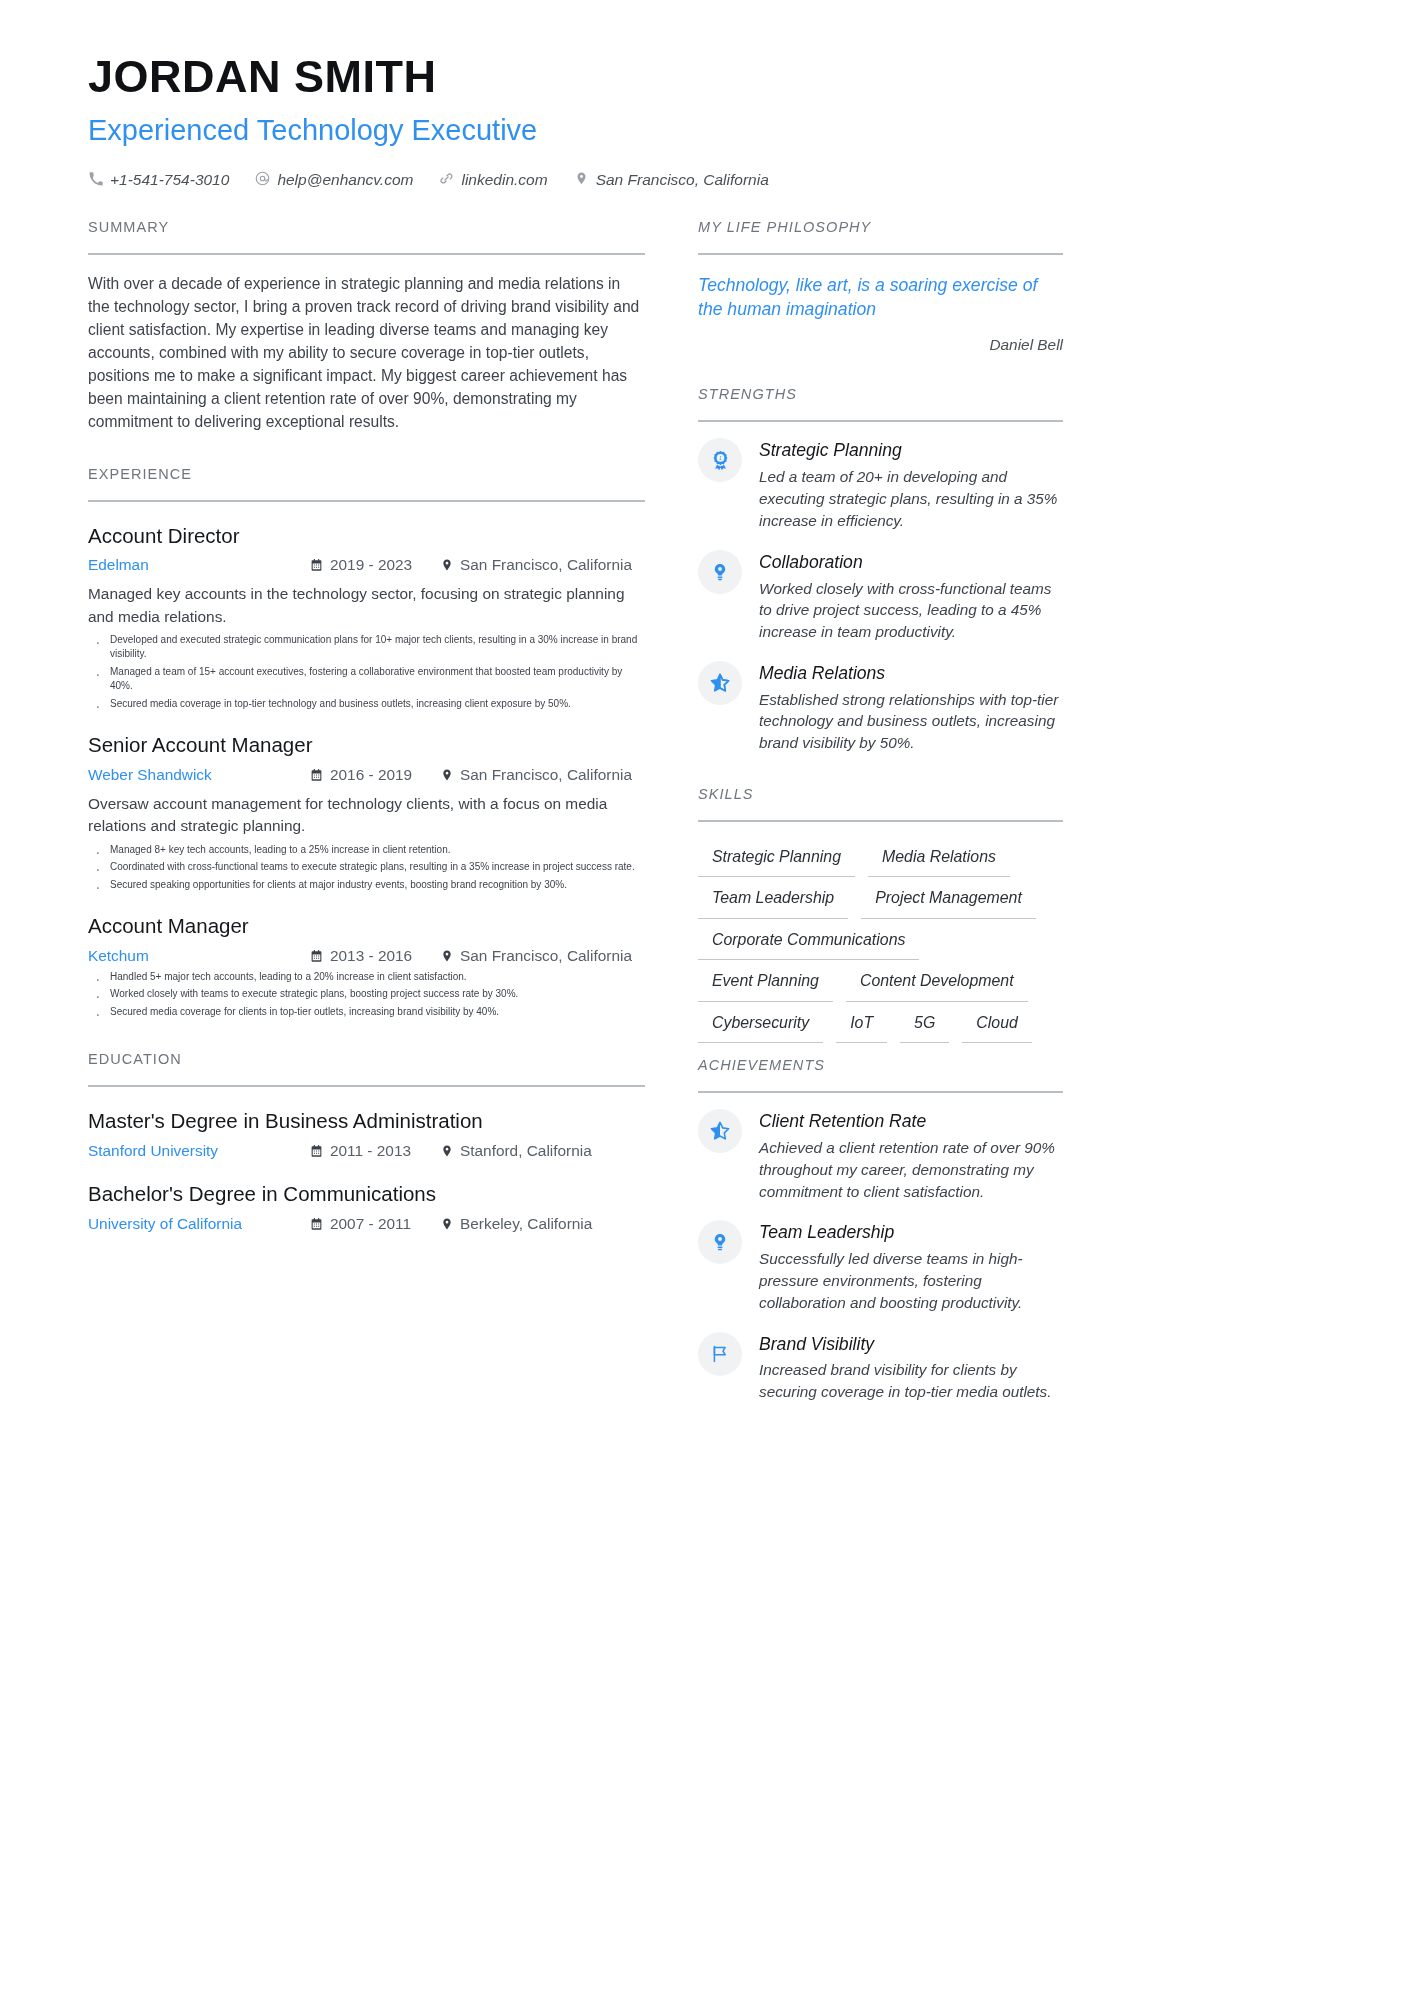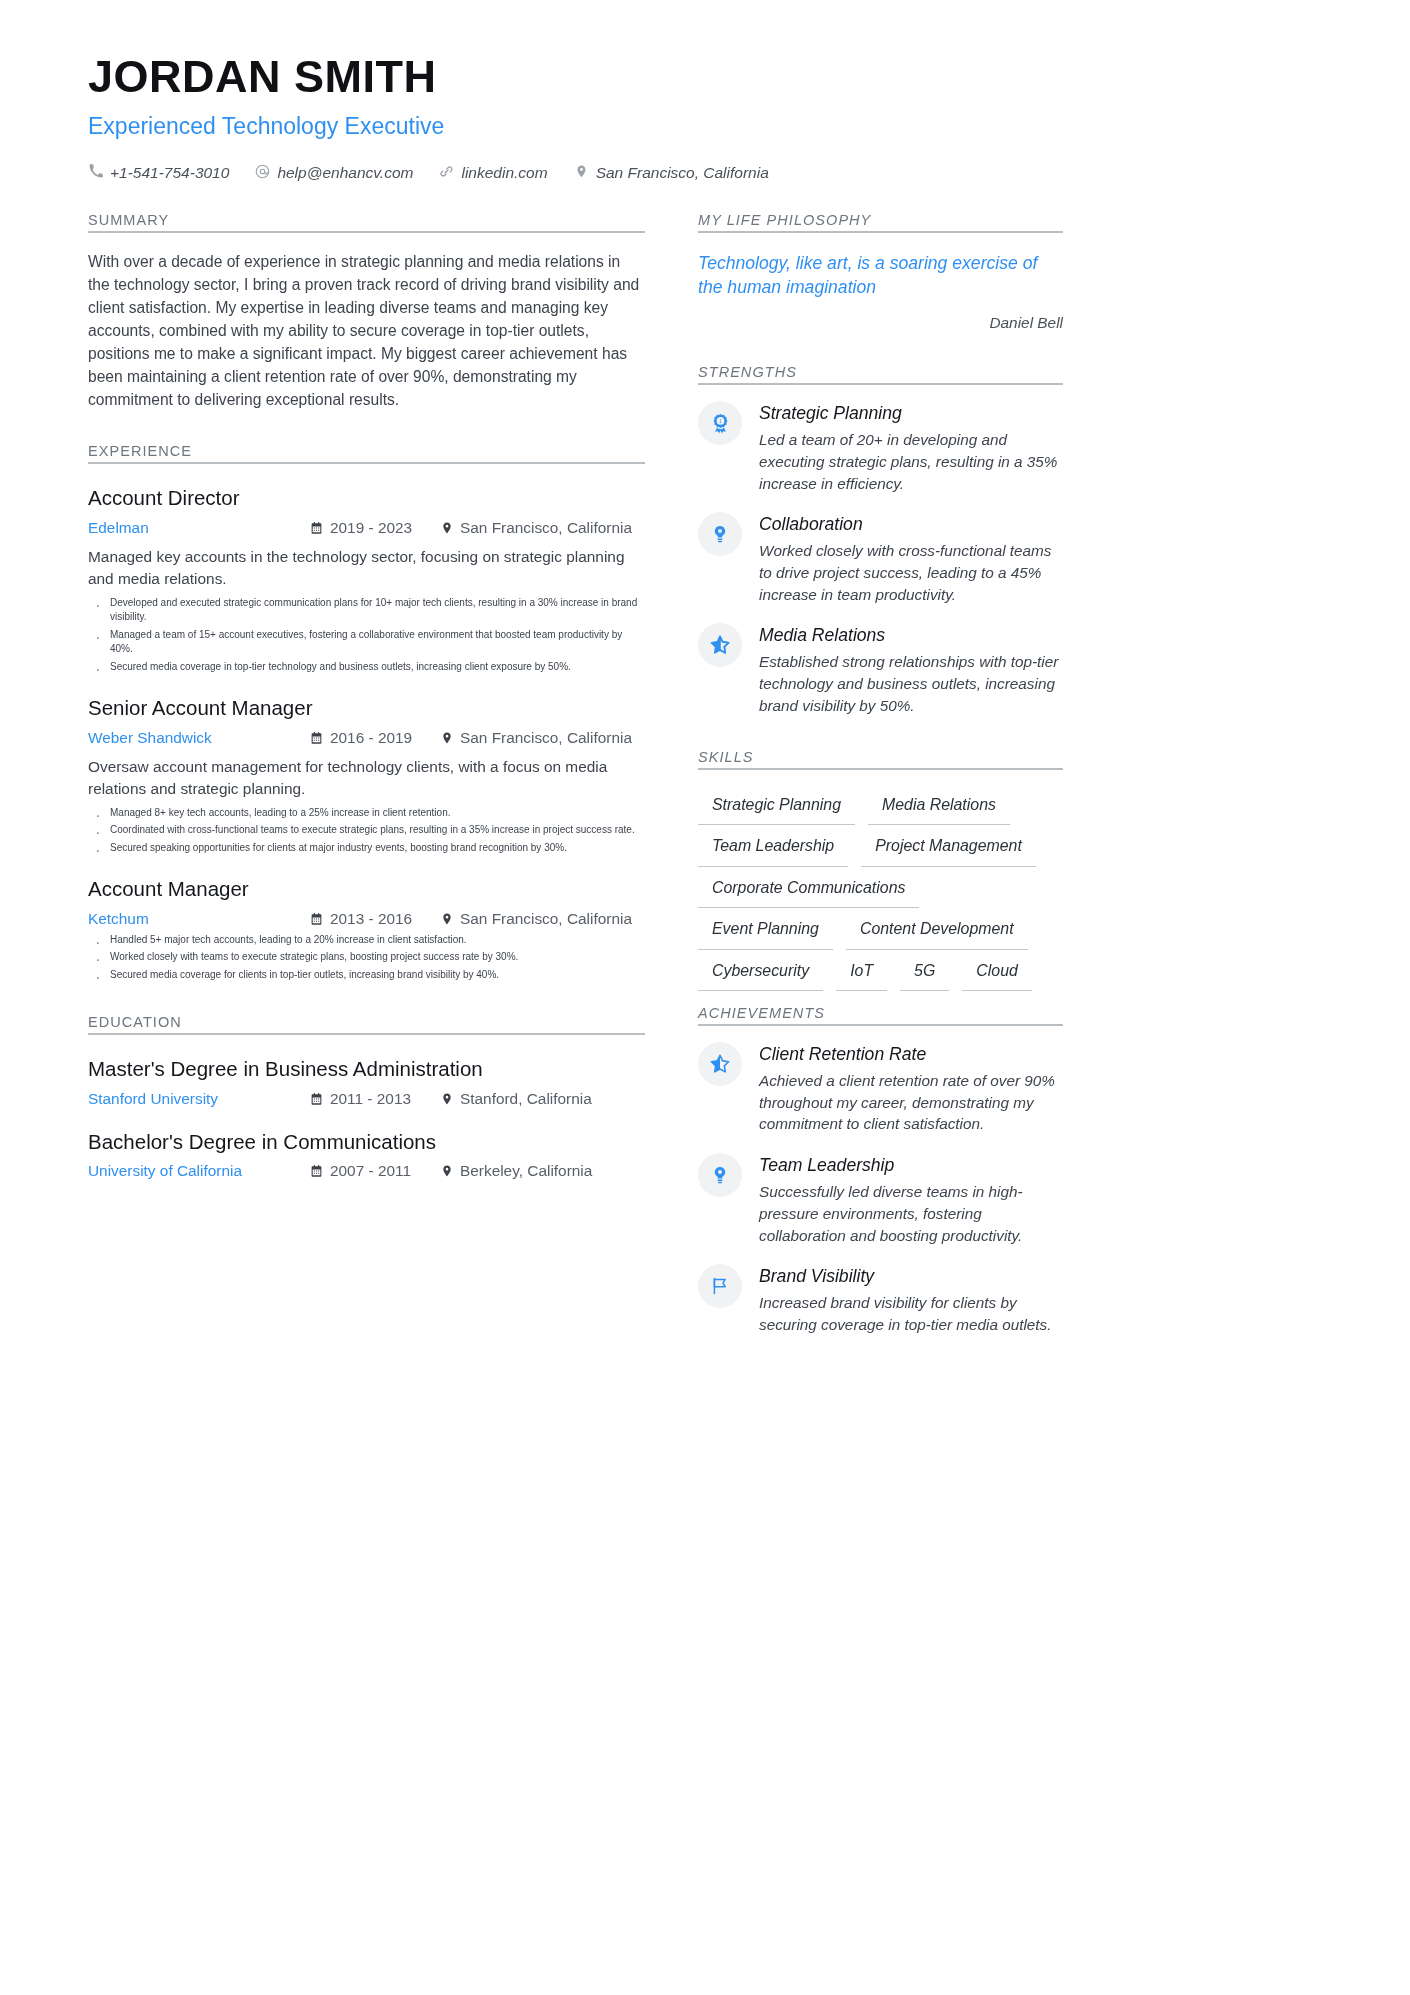"Experienced Technology Executive" .headline { font-size: 23px -> 29px }
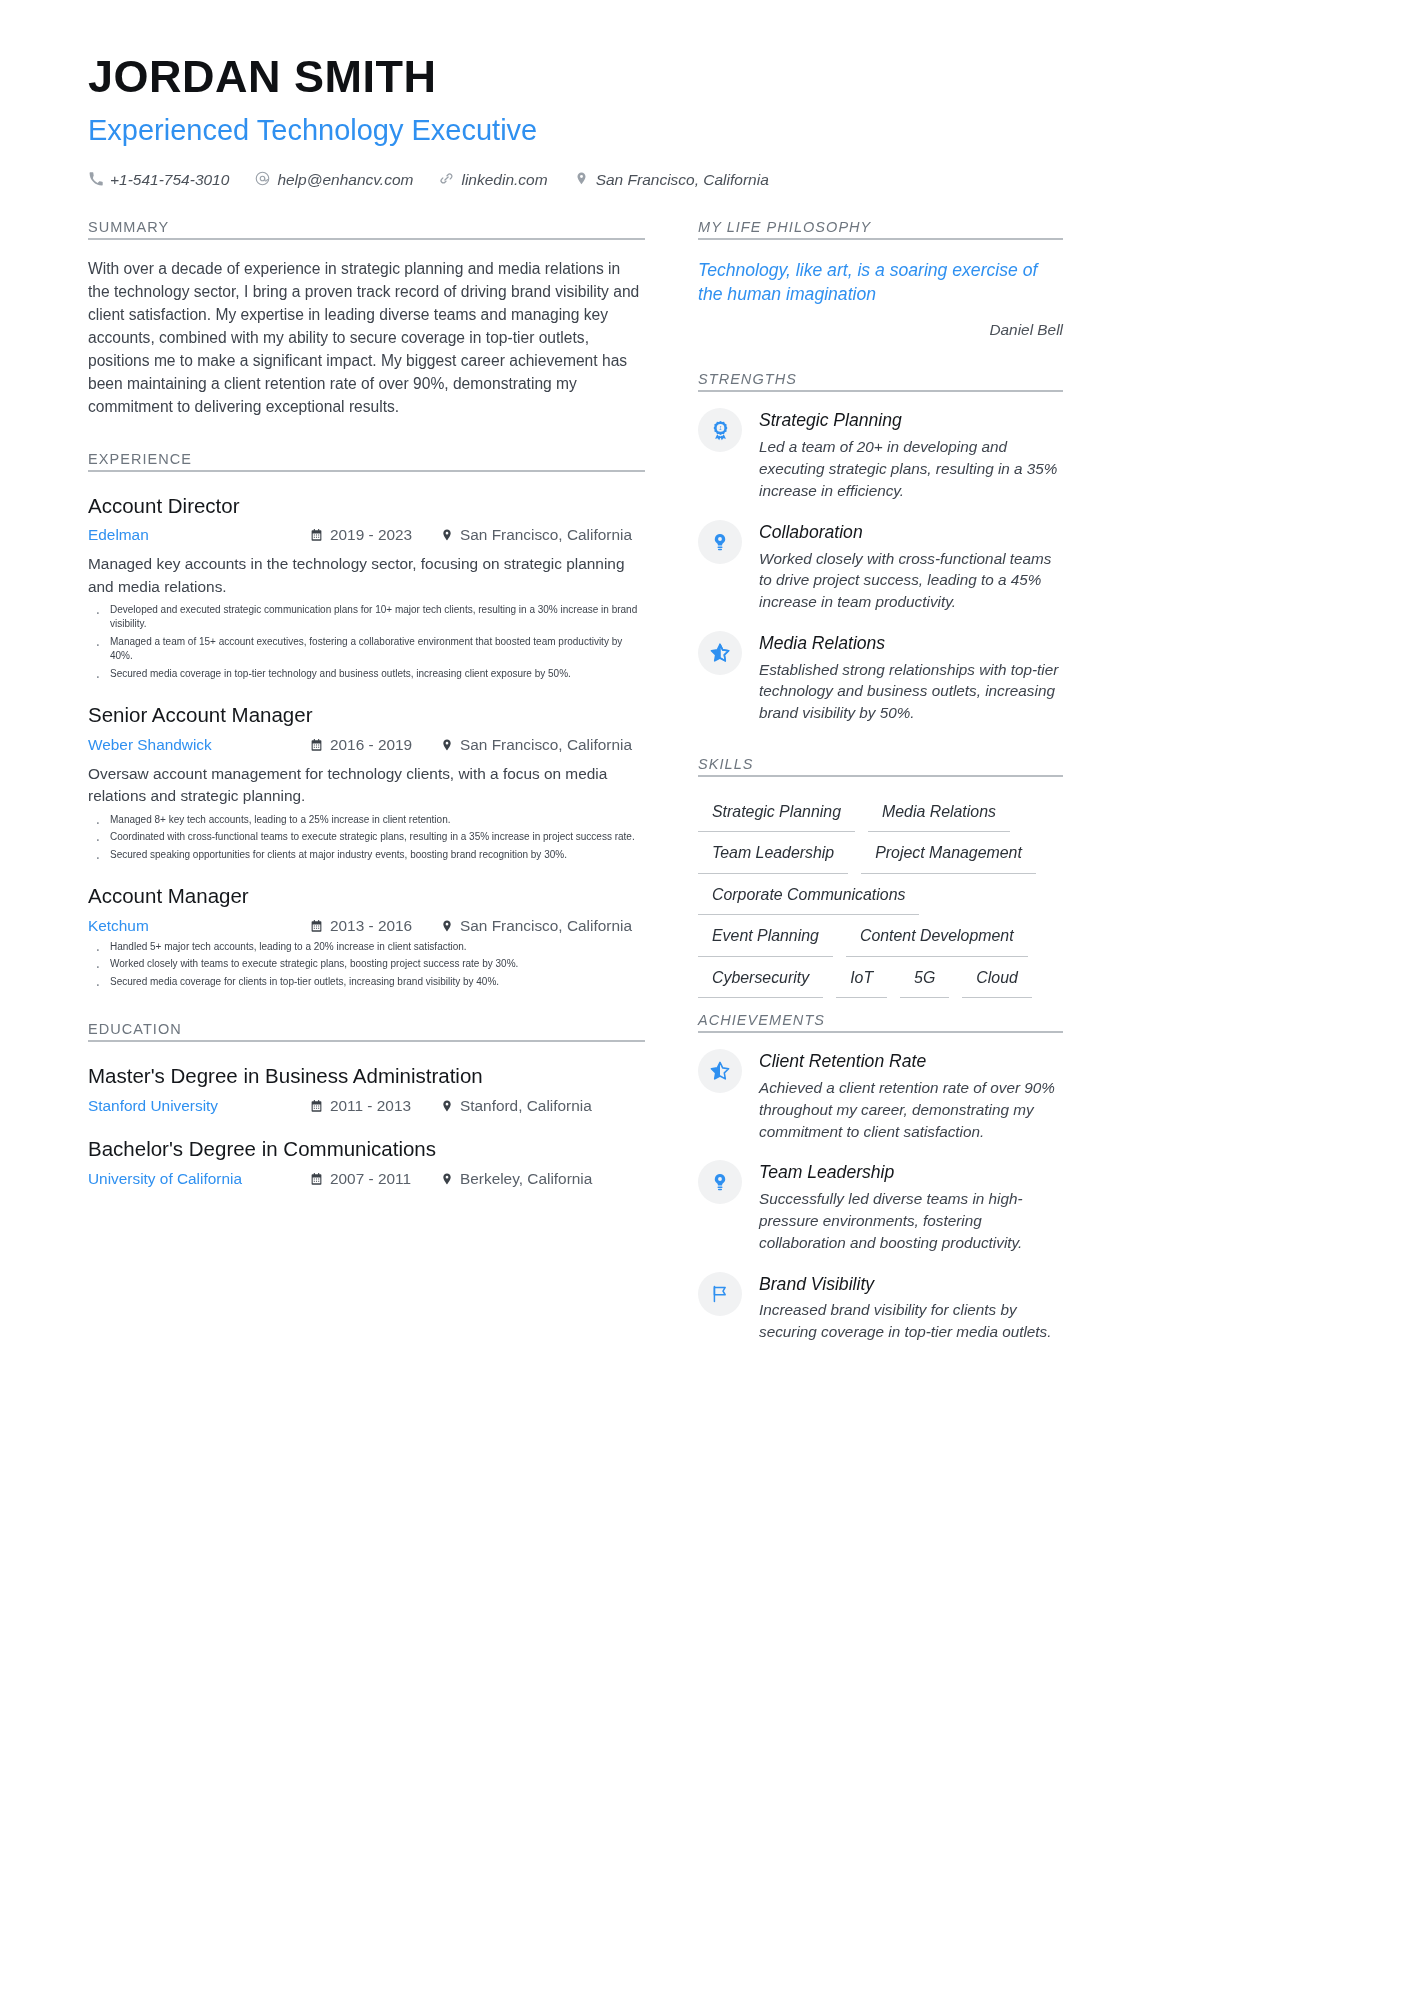"SUMMARY" .sec-title { padding-bottom: 3px -> 18px }
